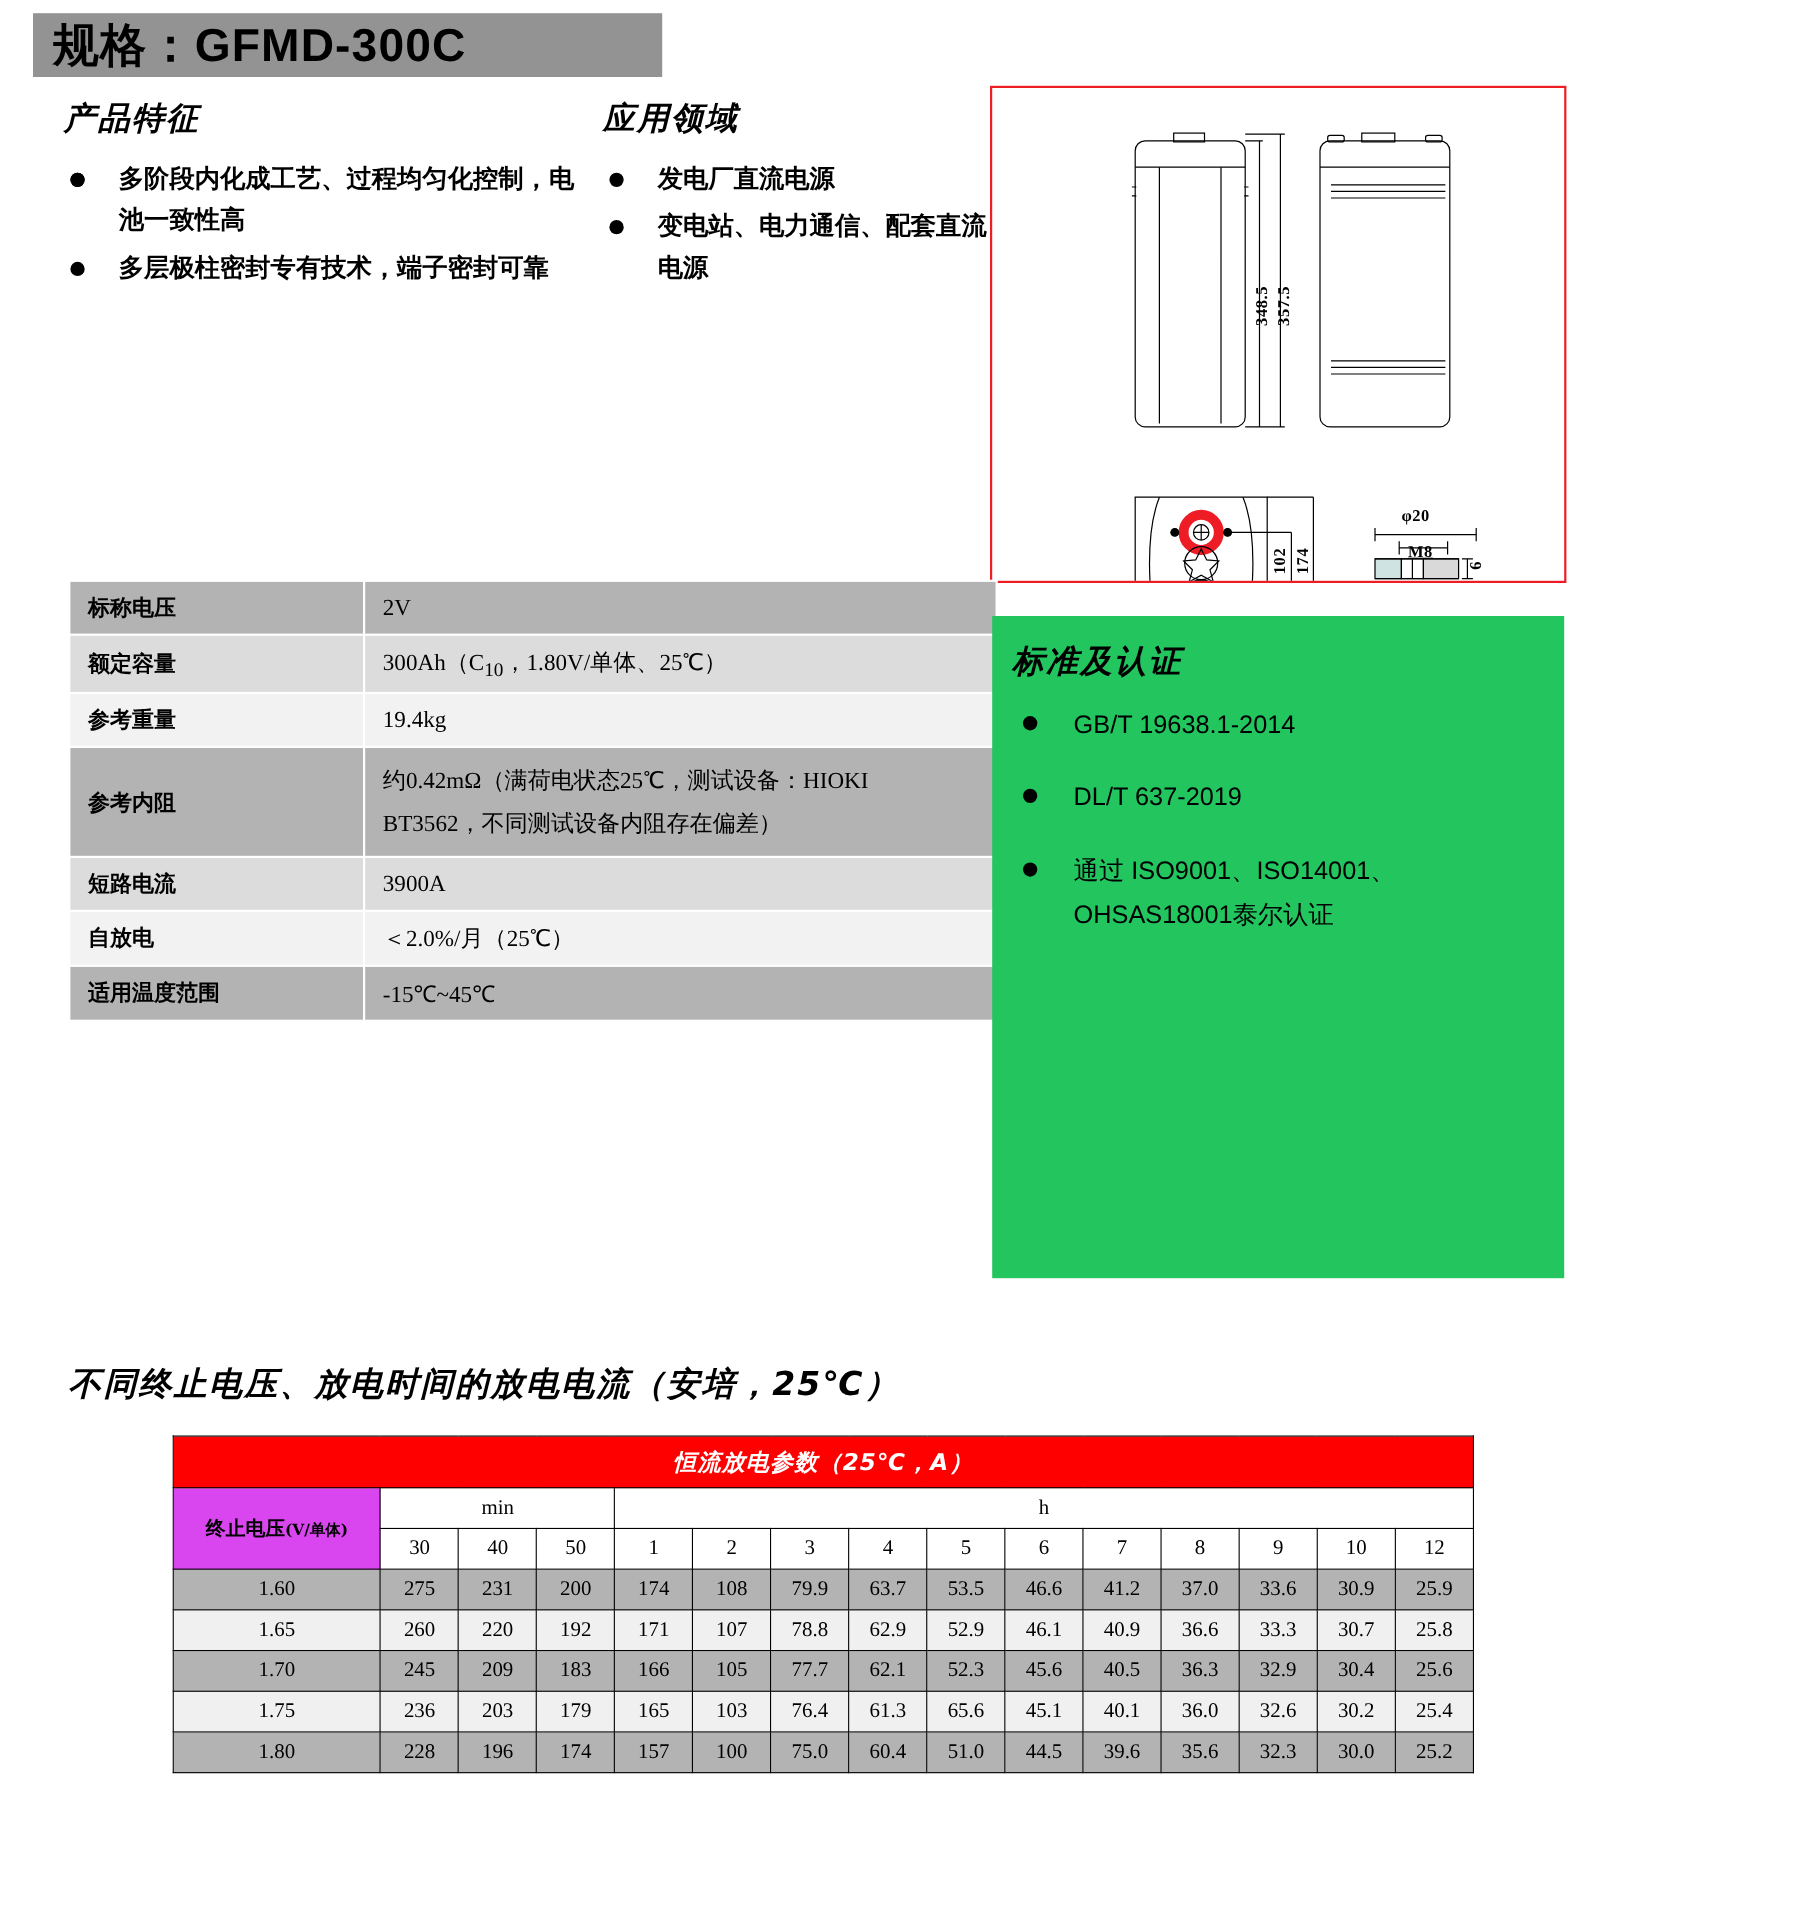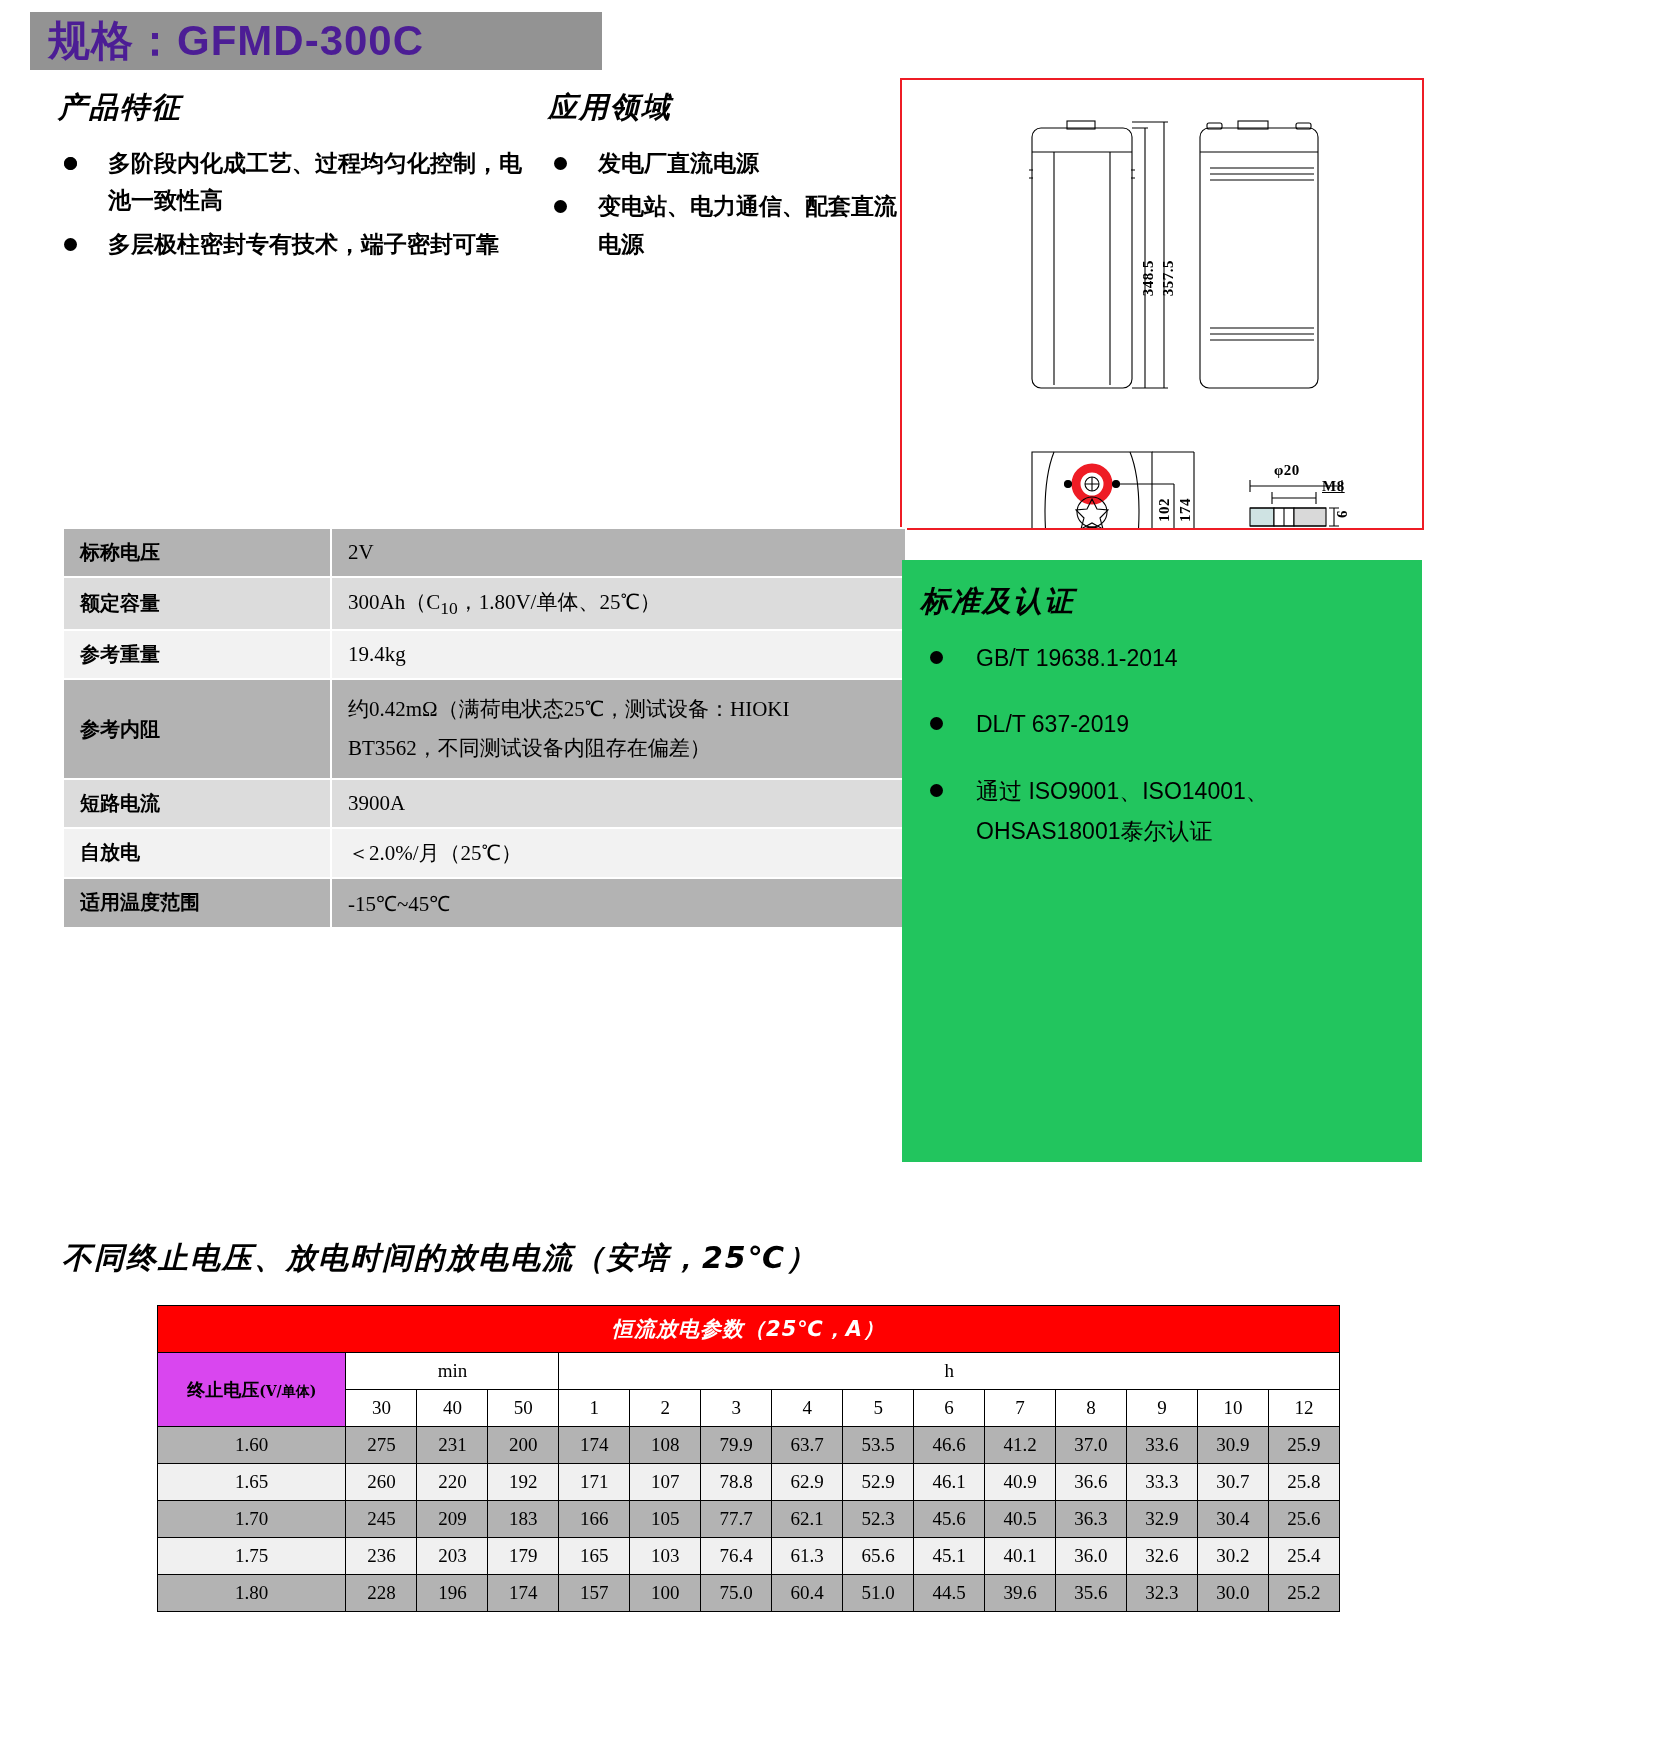"规格：GFMD-300C" .title-text { color: #4c1d95 -> #000000 }
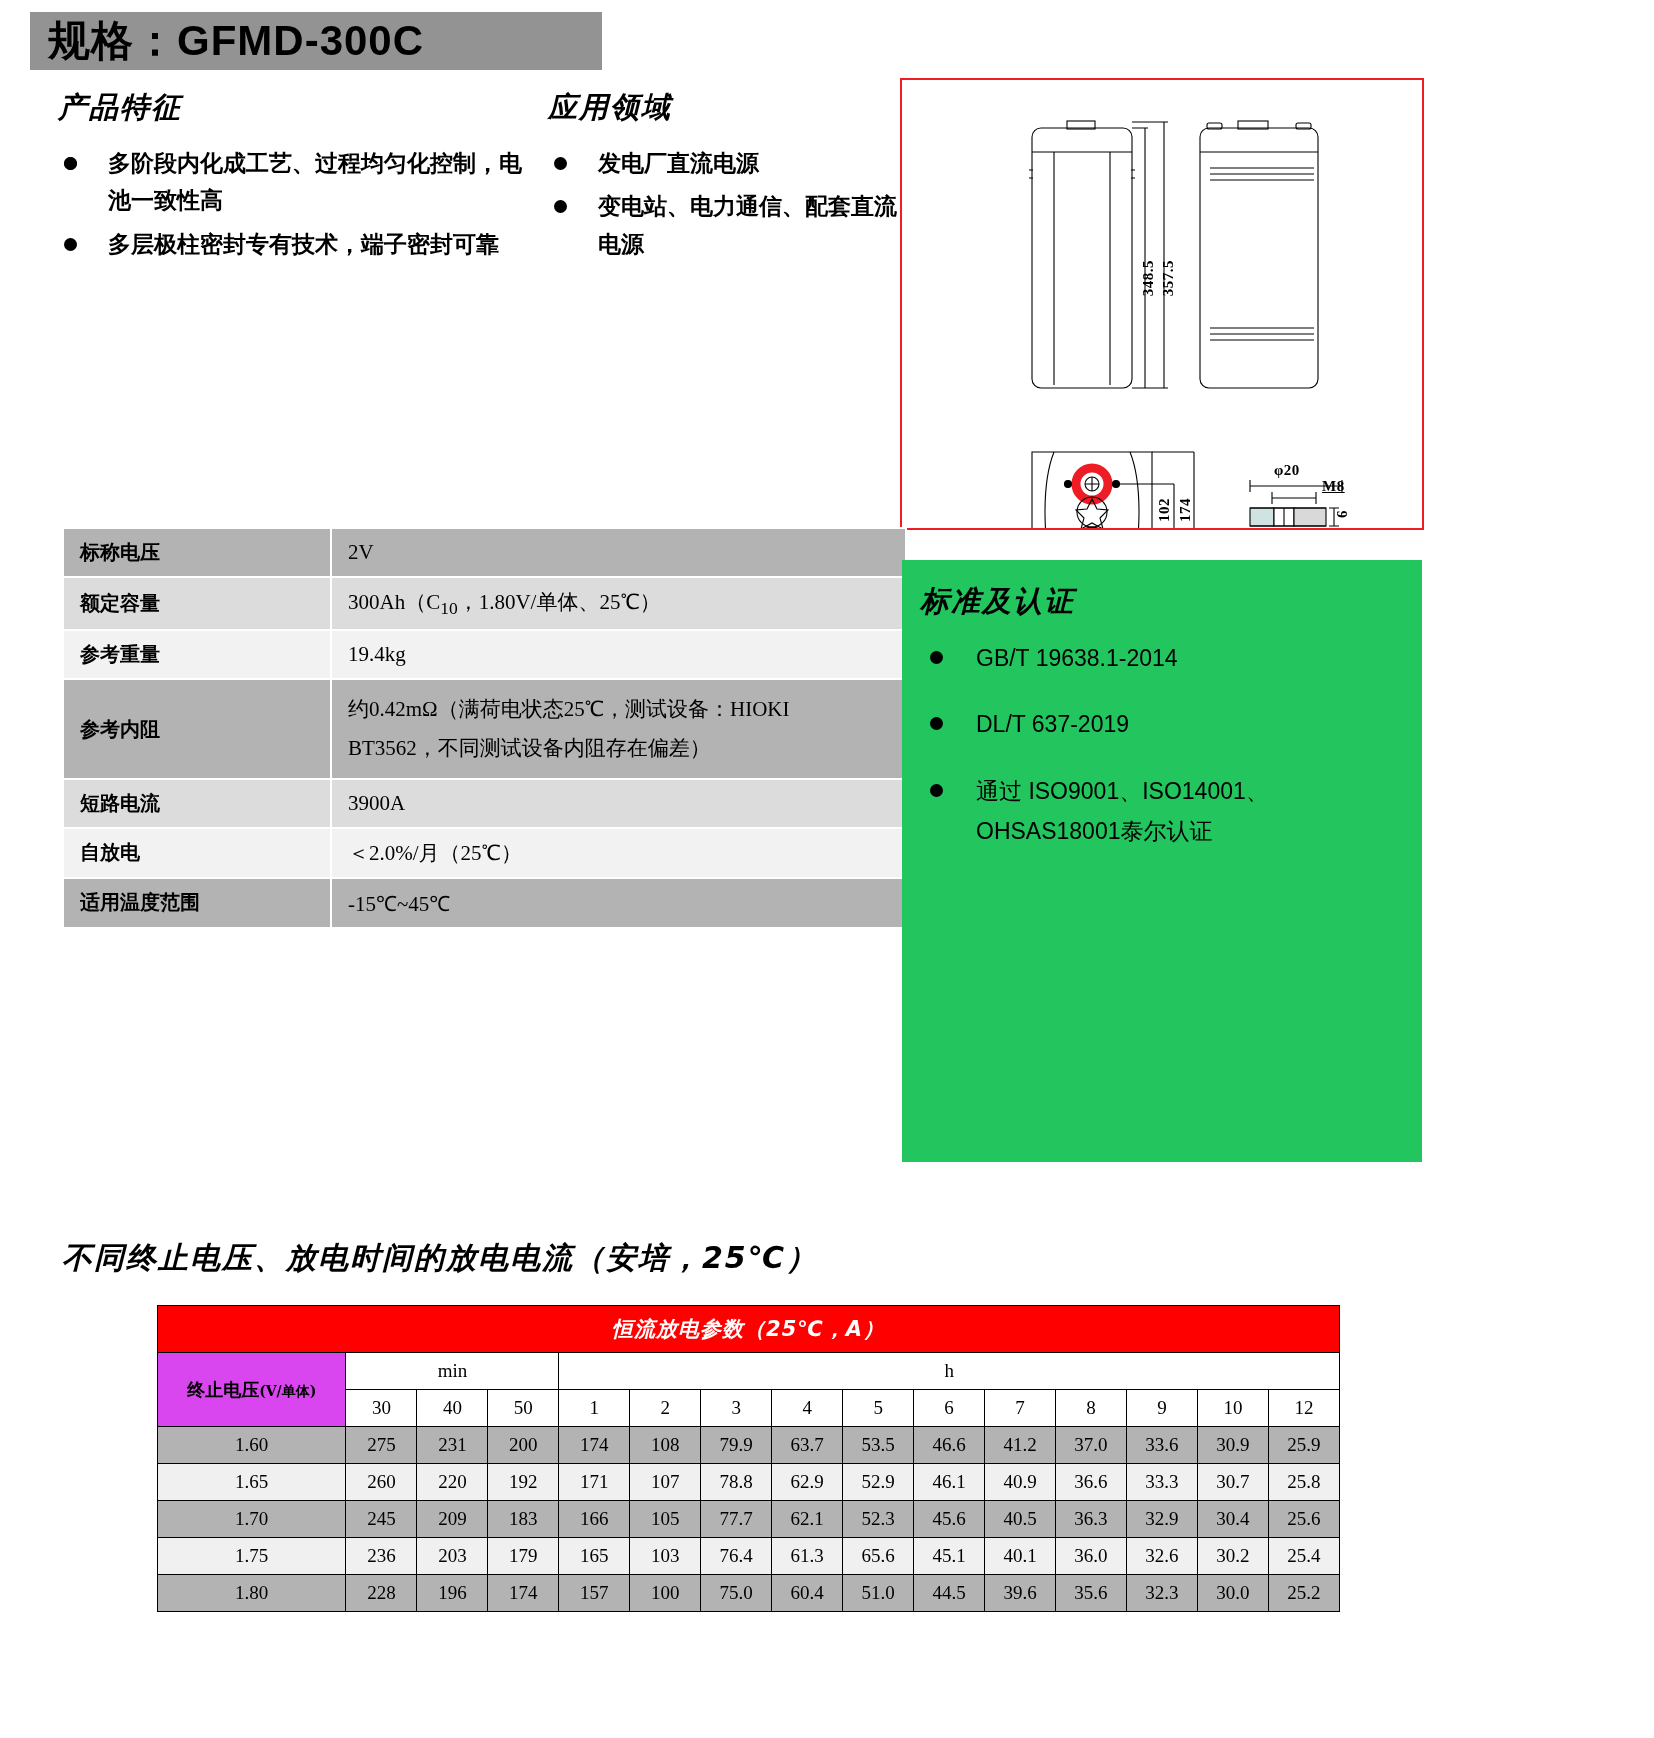"M8" div.dim-label { margin-left: 42px -> none; top: 398px -> 414px }
